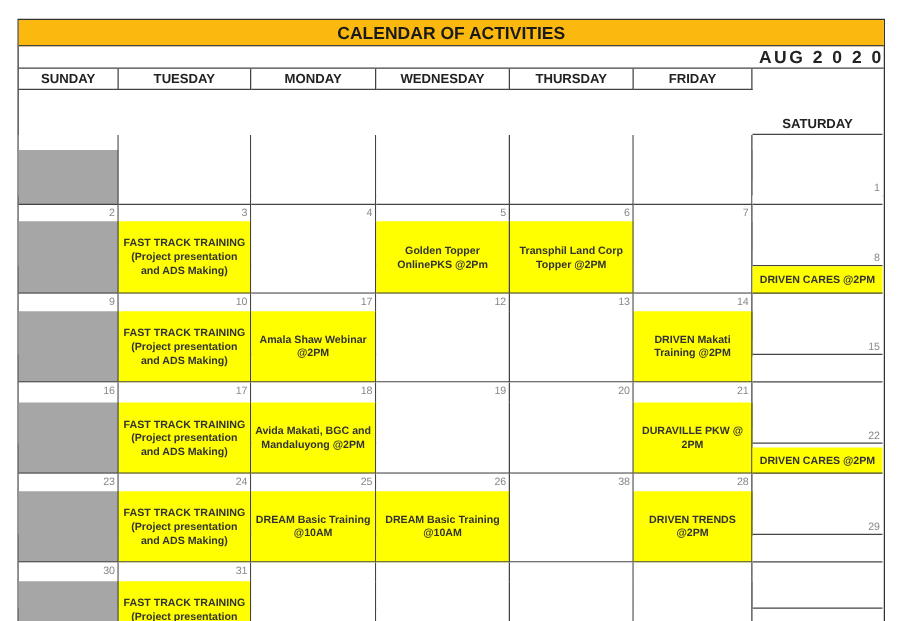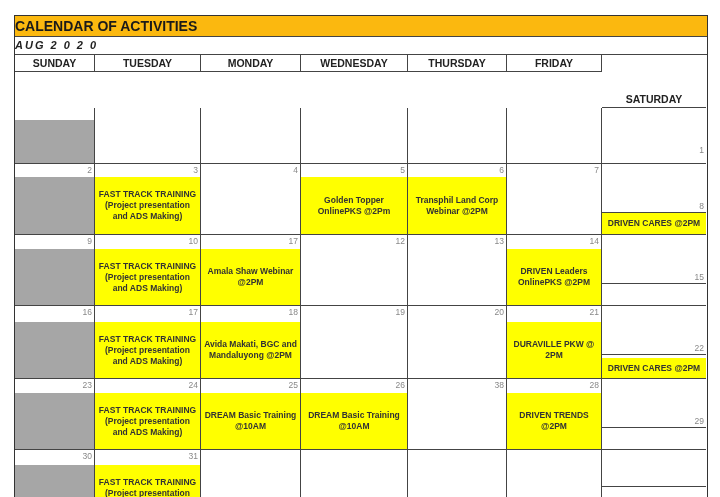"CALENDAR OF ACTIVITIES" .title { text-align: none -> center }
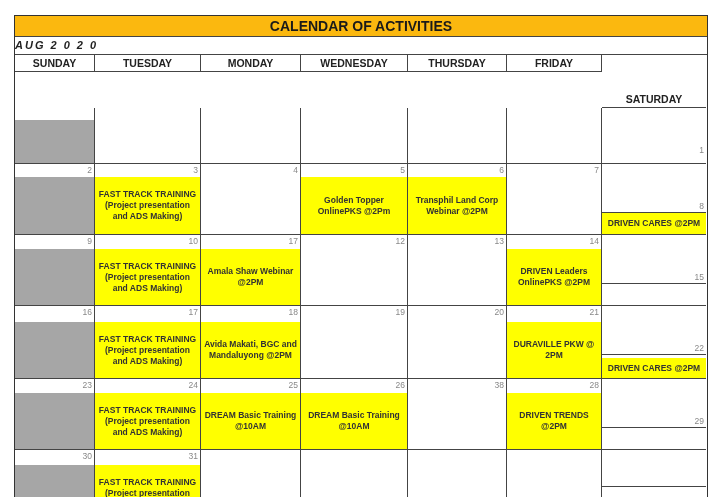"AUG 2 0 2 0" .sub { font-size: 11px -> 14px; font-style: italic -> none; text-align: left -> right }
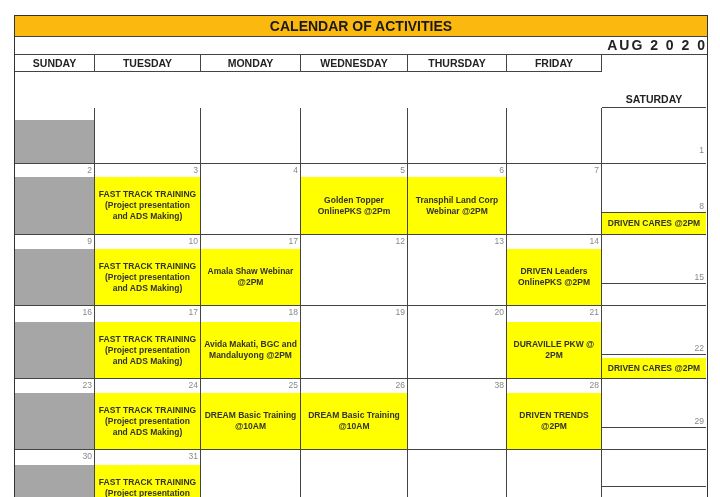"Transphil Land Corp Webinar @2PM" div.cell { text: Webinar -> Topper }
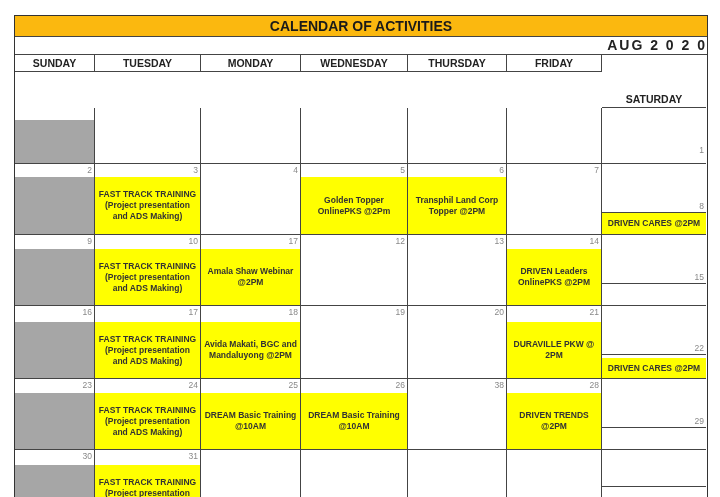"DRIVEN Leaders OnlinePKS @2PM" div.cell { text: Leaders OnlinePKS -> Makati Training }
